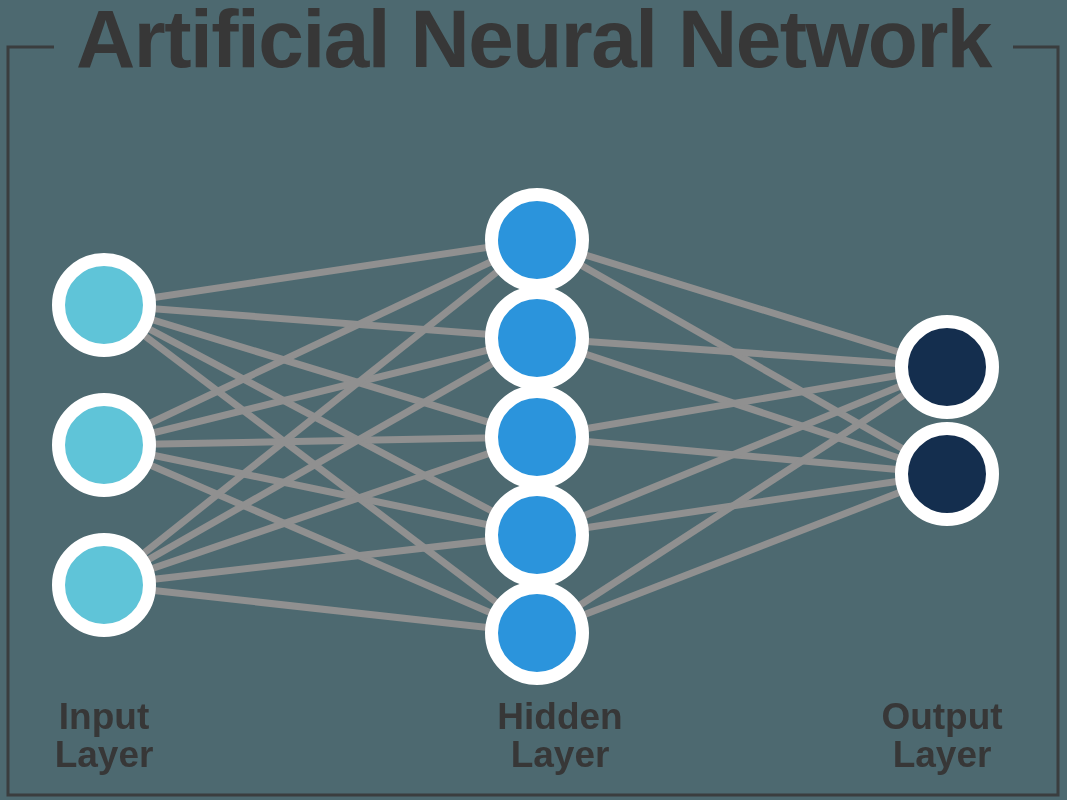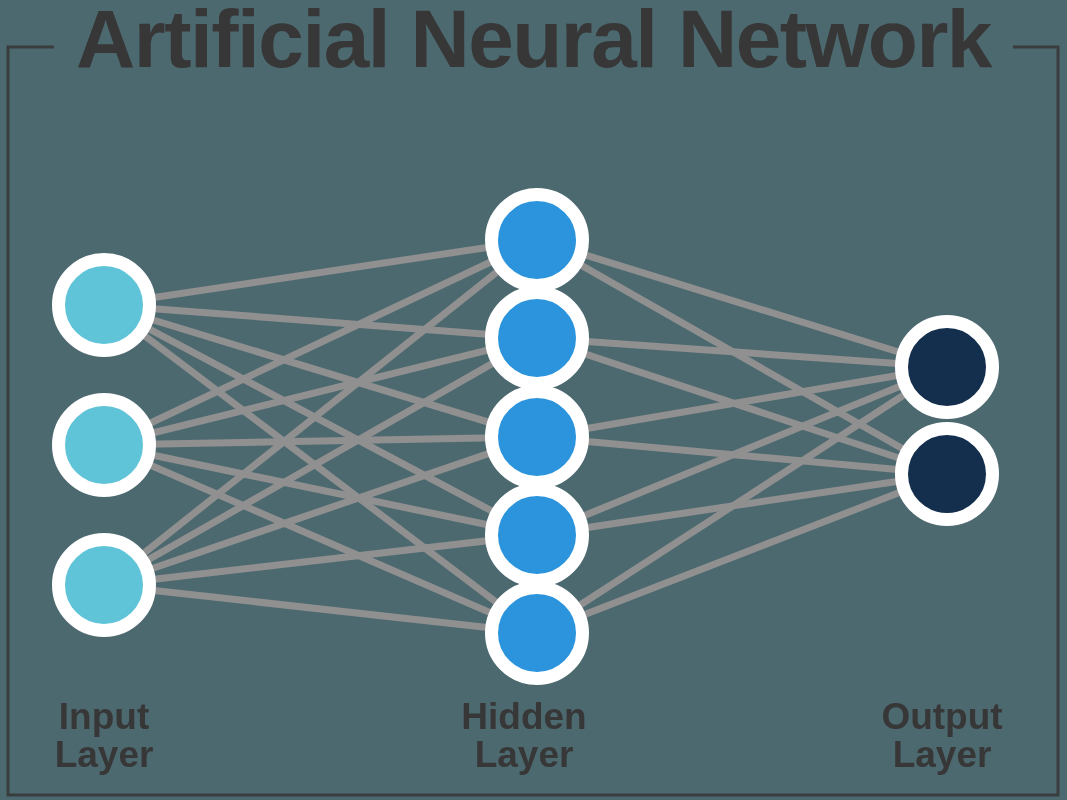"Hidden" .label-hidden { left: 524px -> 560px }
